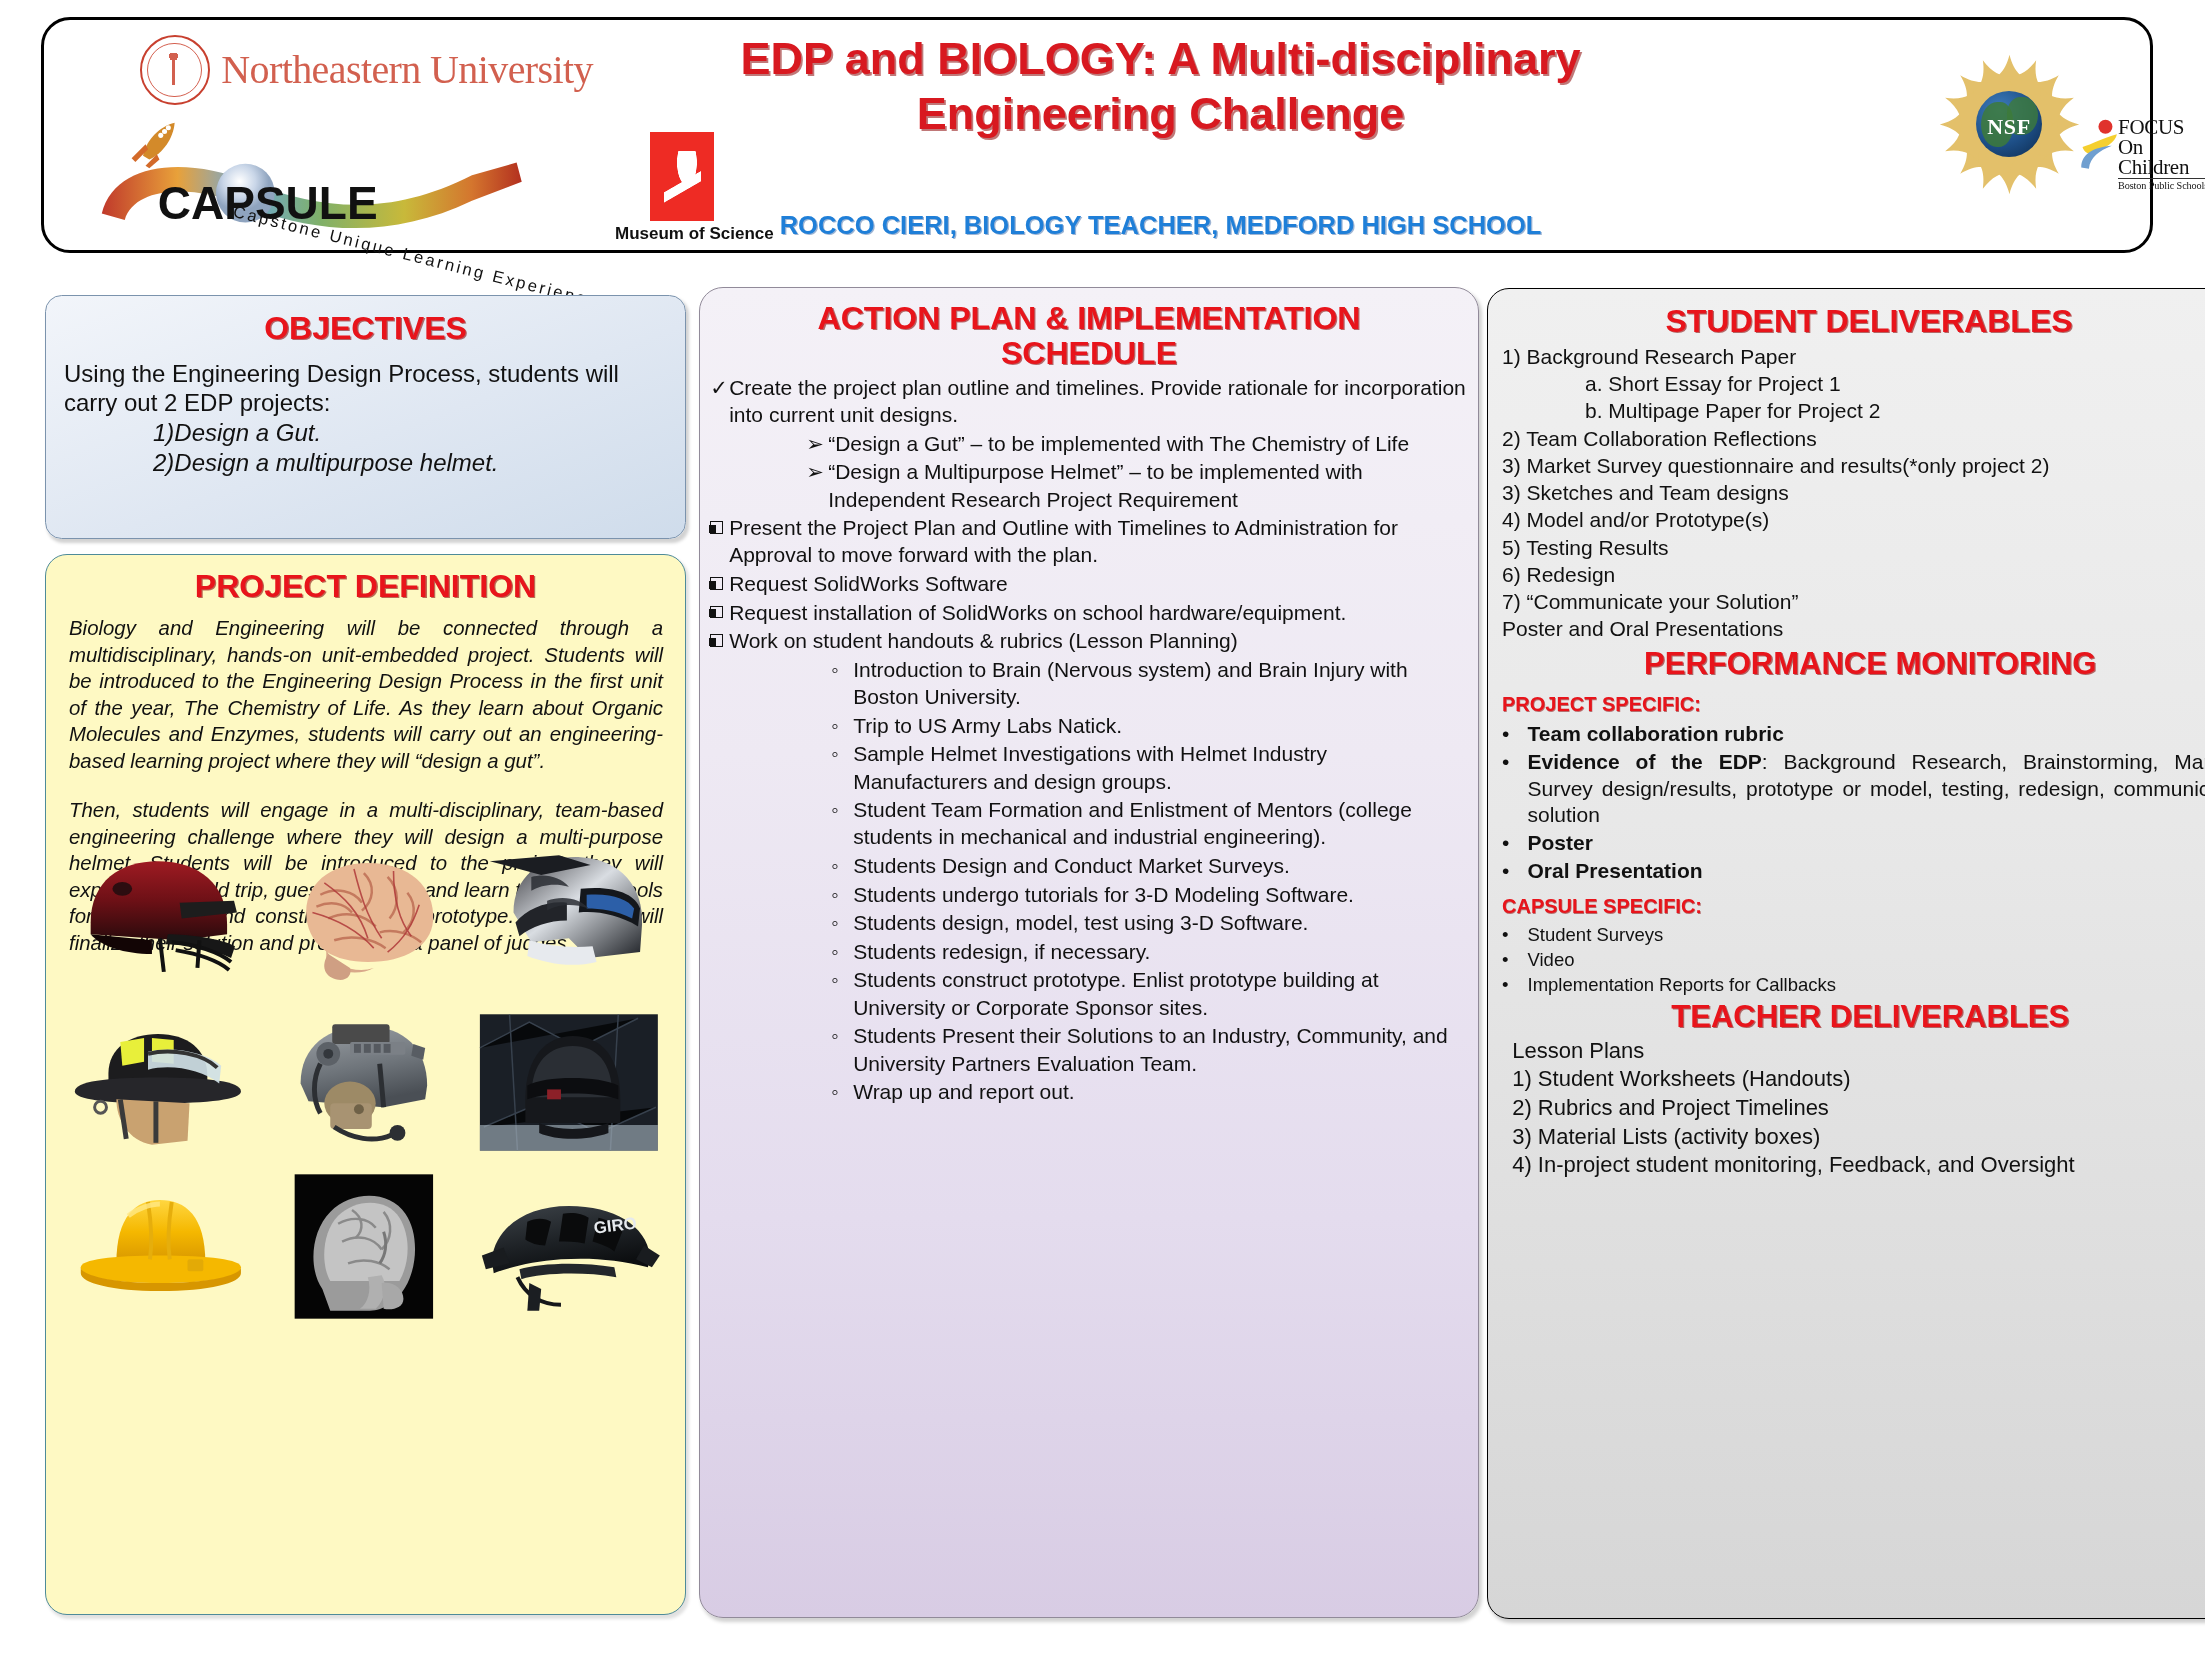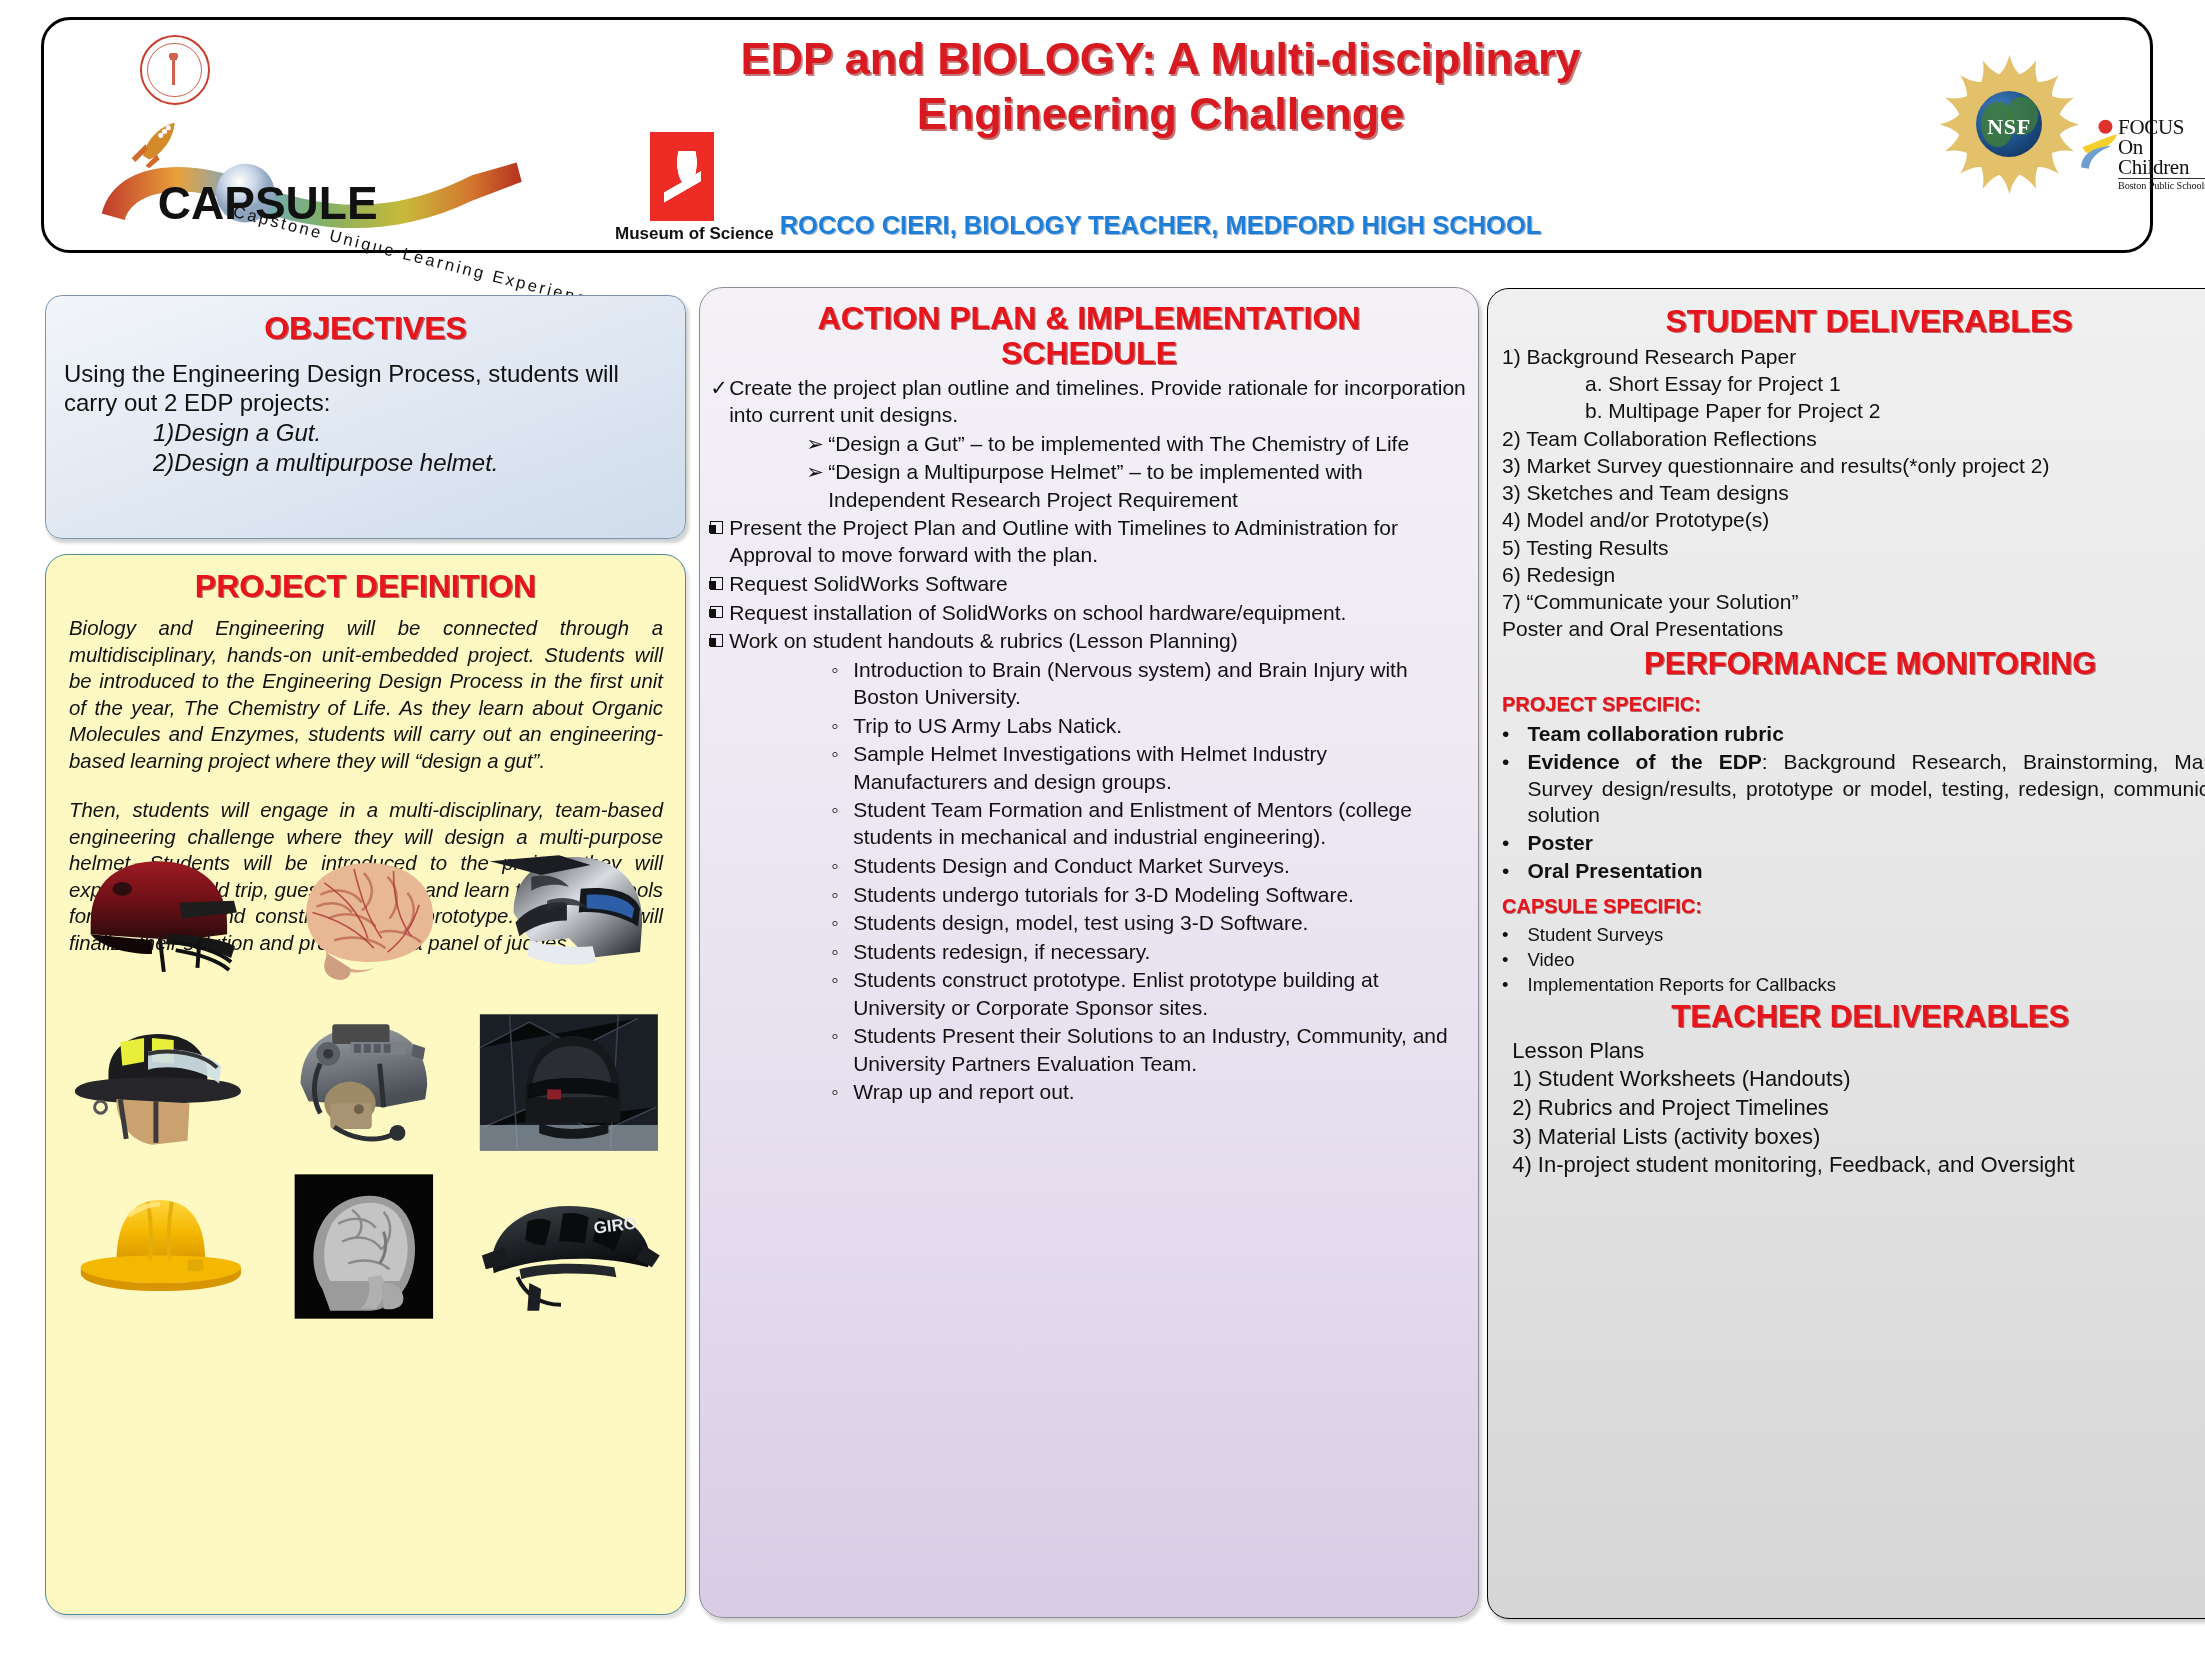"Northeastern University" div.nu-name { html: none -> <div>Northeastern University</div> }
